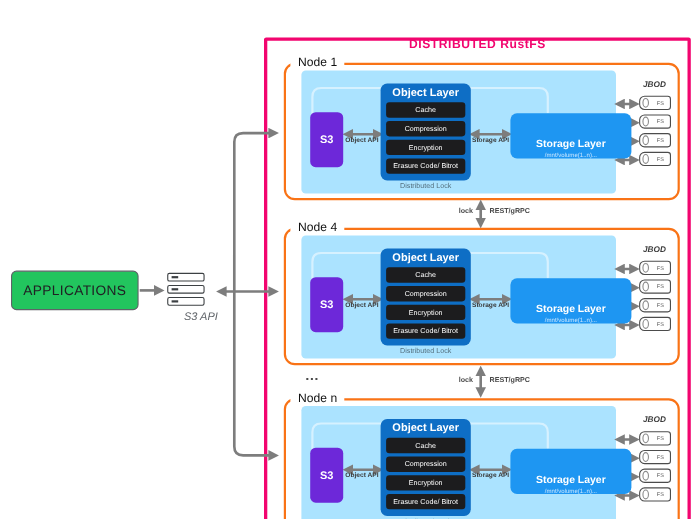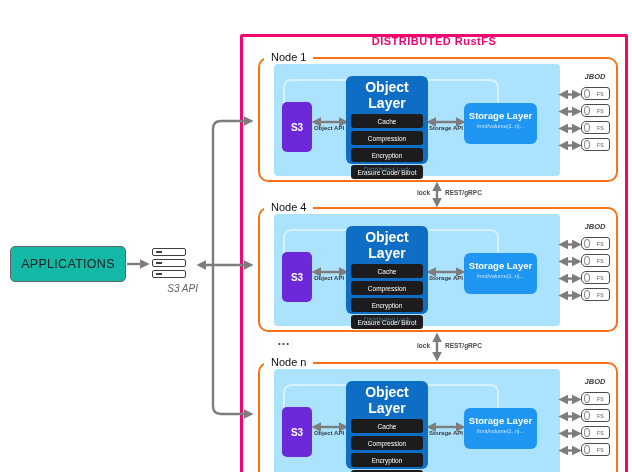"Object Layer" .ol-title { font-size: 14px -> 10px }
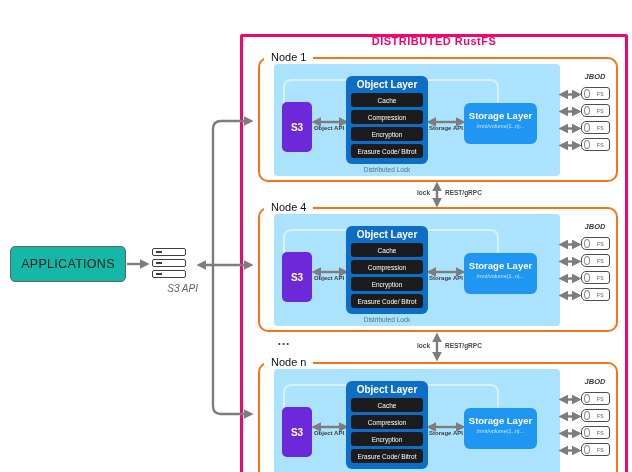"Storage Layer" .sl { padding-top: 8px -> 24px; width: 73px -> 110px }
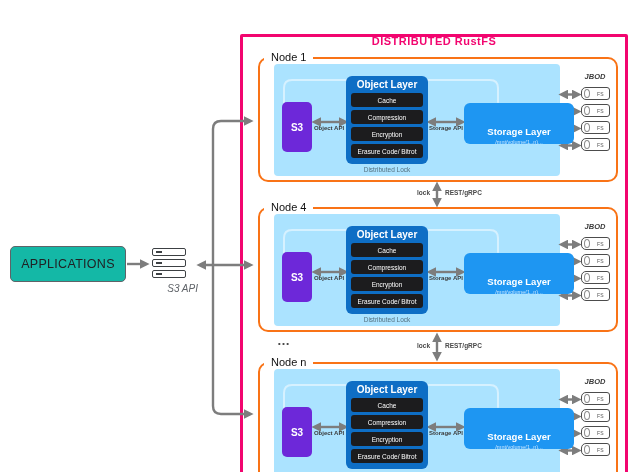"APPLICATIONS" .apps-box { background: #14b8a6 -> #22c55e }
